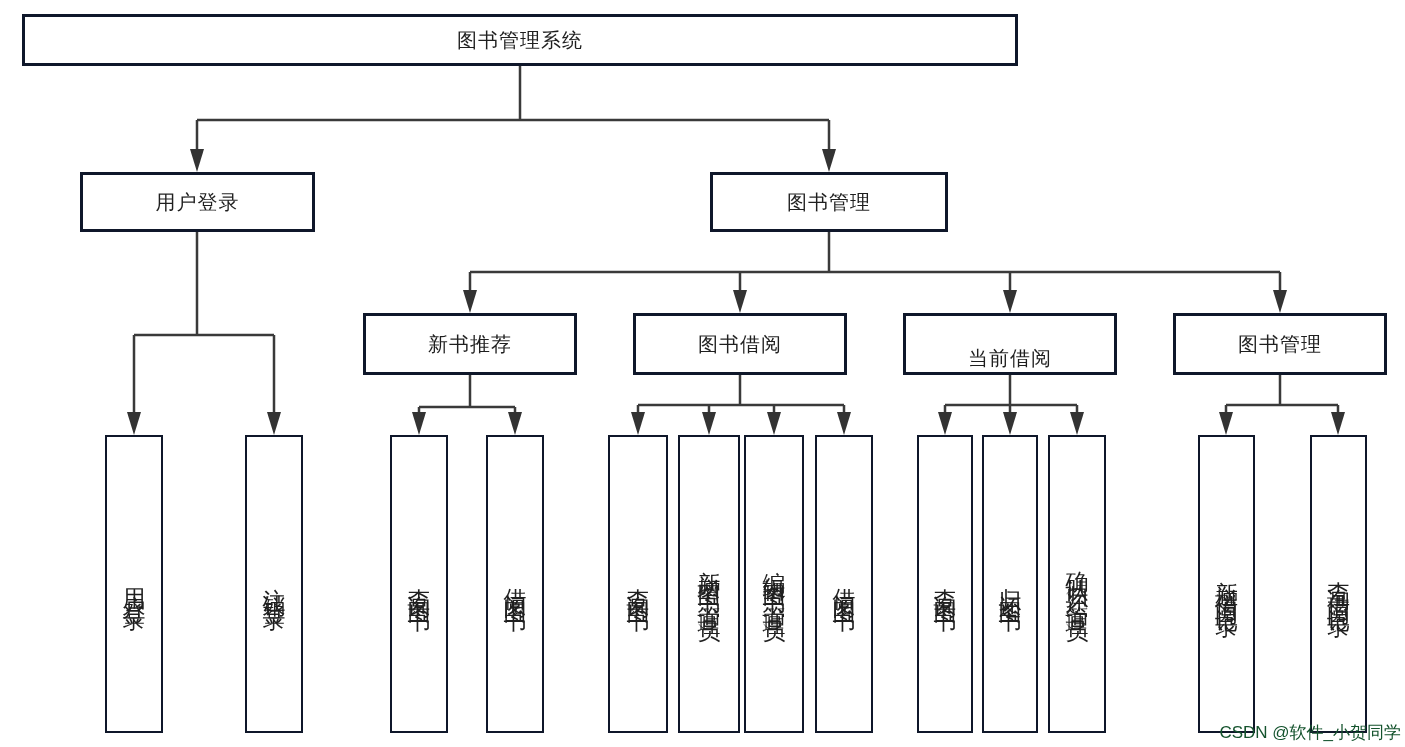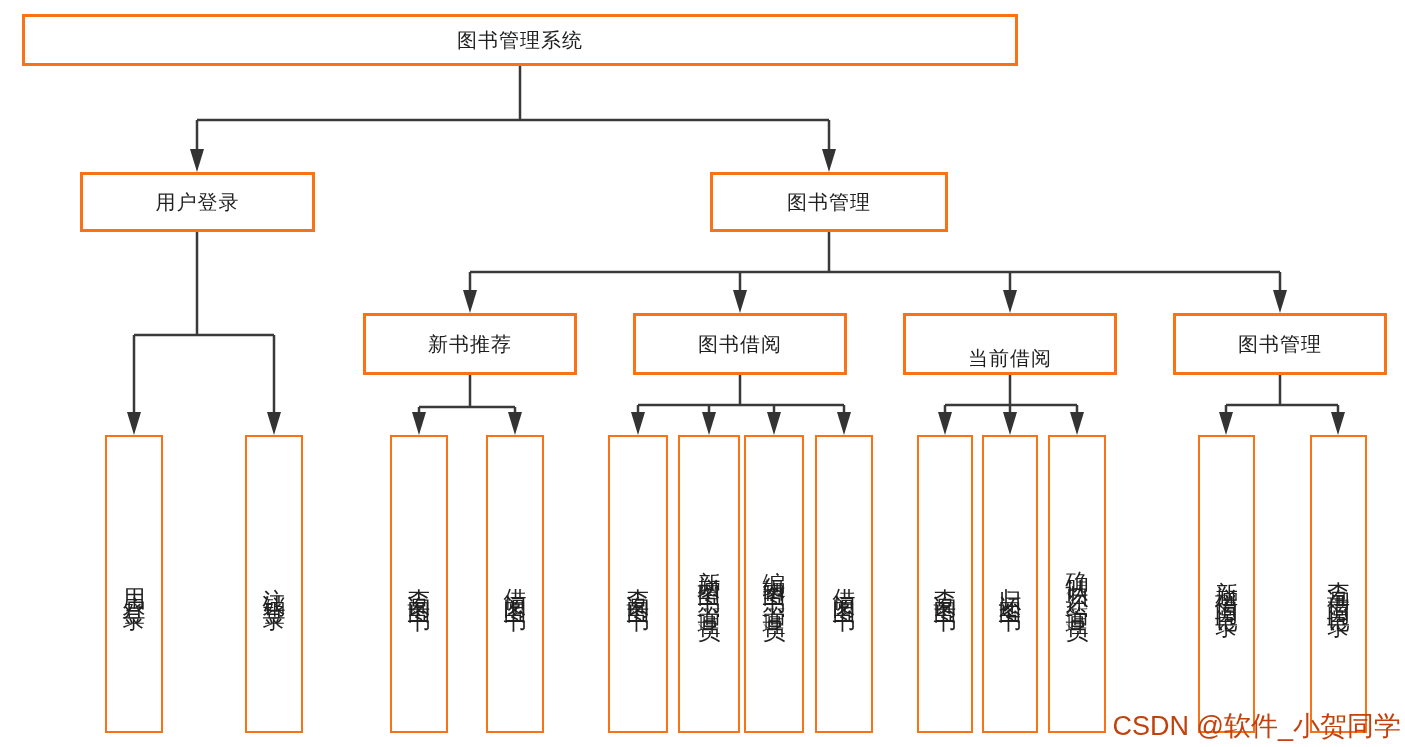"图书管理系统" .node { border: 3px solid #f97316 -> 3px solid #0f172a }
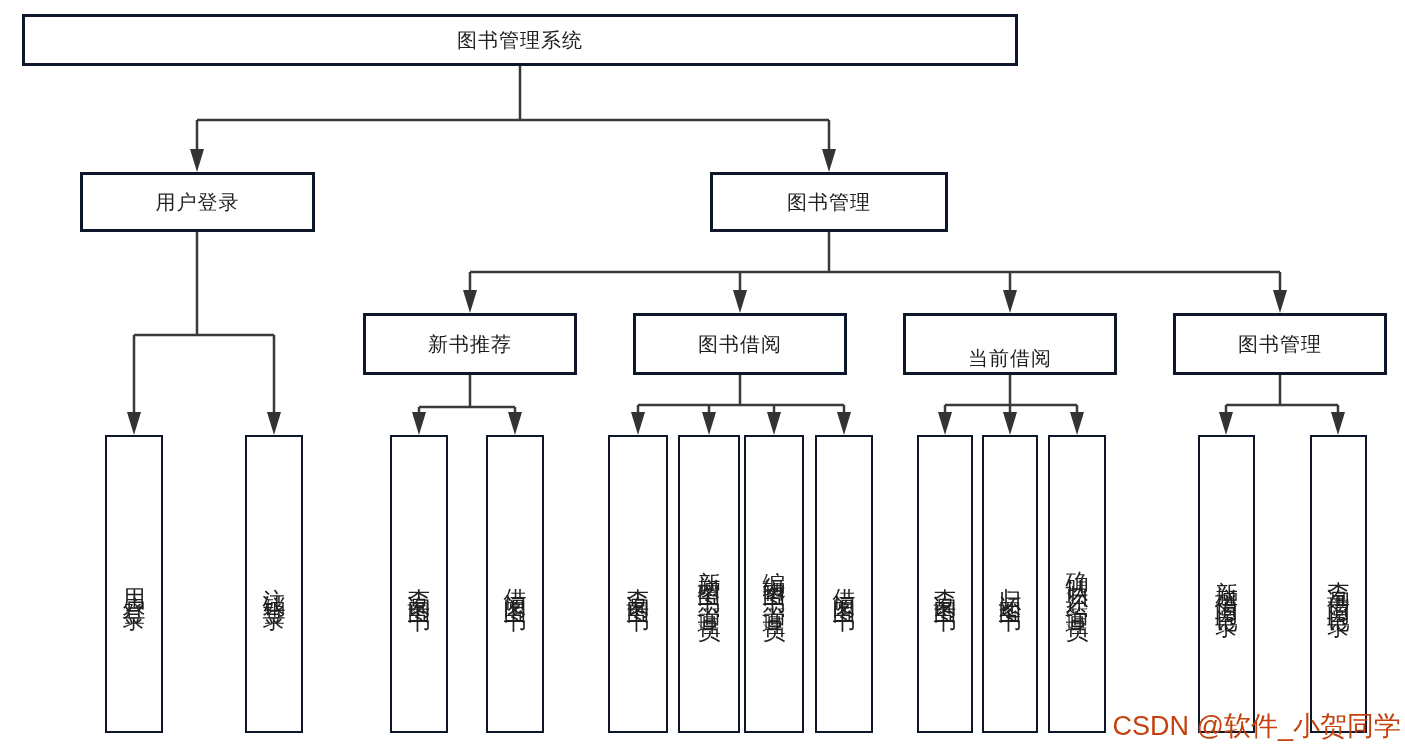"CSDN @软件_小贺同学" .watermark { color: #c2410c -> #14532d; font-size: 27px -> 17px }
